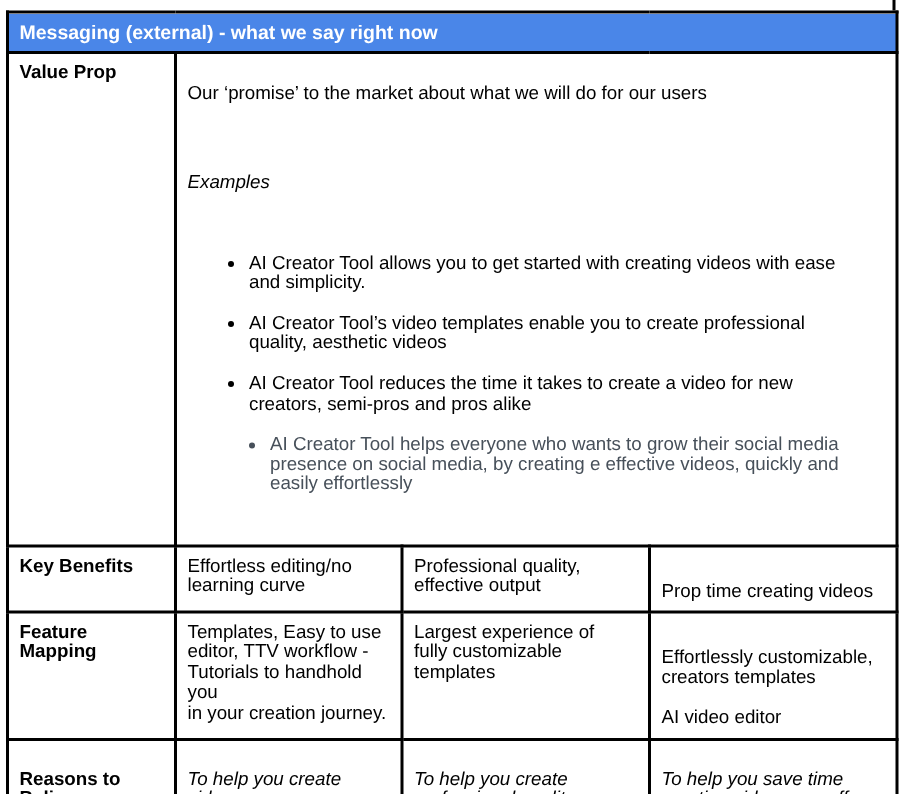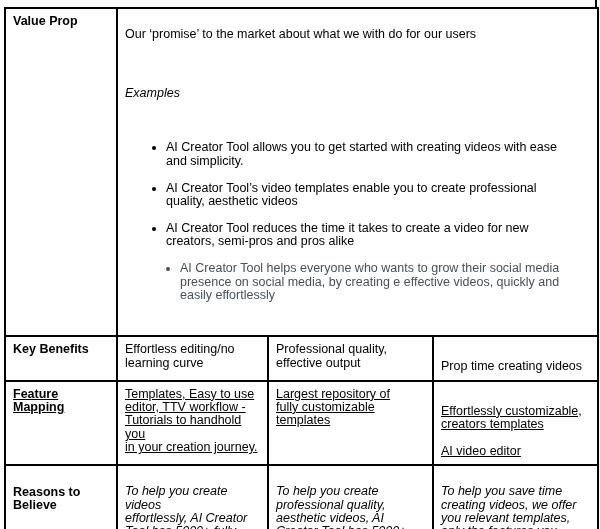"Messaging (external) - what we" tr { html: none -> <tr> <td>Messaging (external) - what we say right now</td> </tr> }
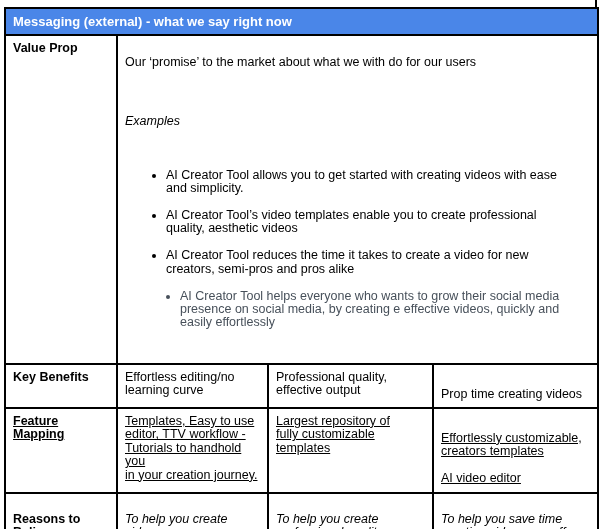"Our ‘promise’ to the market" p.vp-intro { text: with -> will }
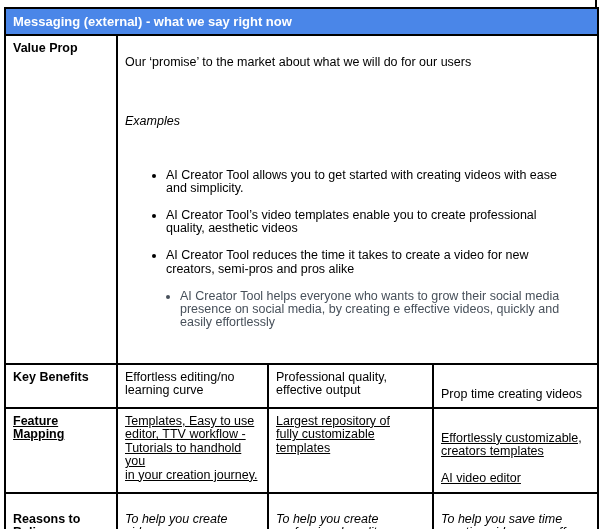"Feature" .row-fm td { text-decoration: underline -> none }
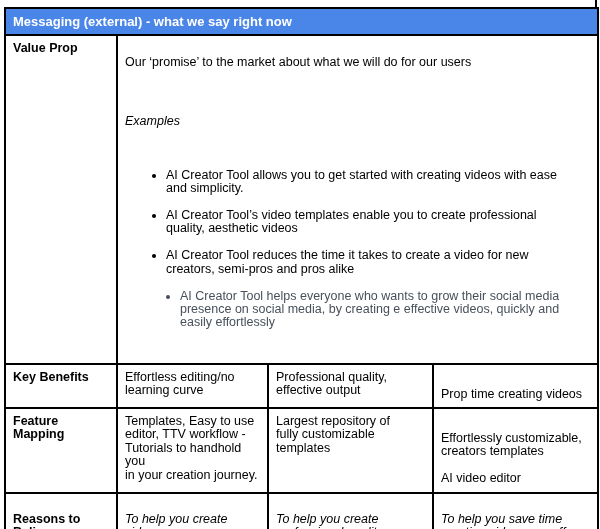"Largest repository of" td { text: repository -> experience }
